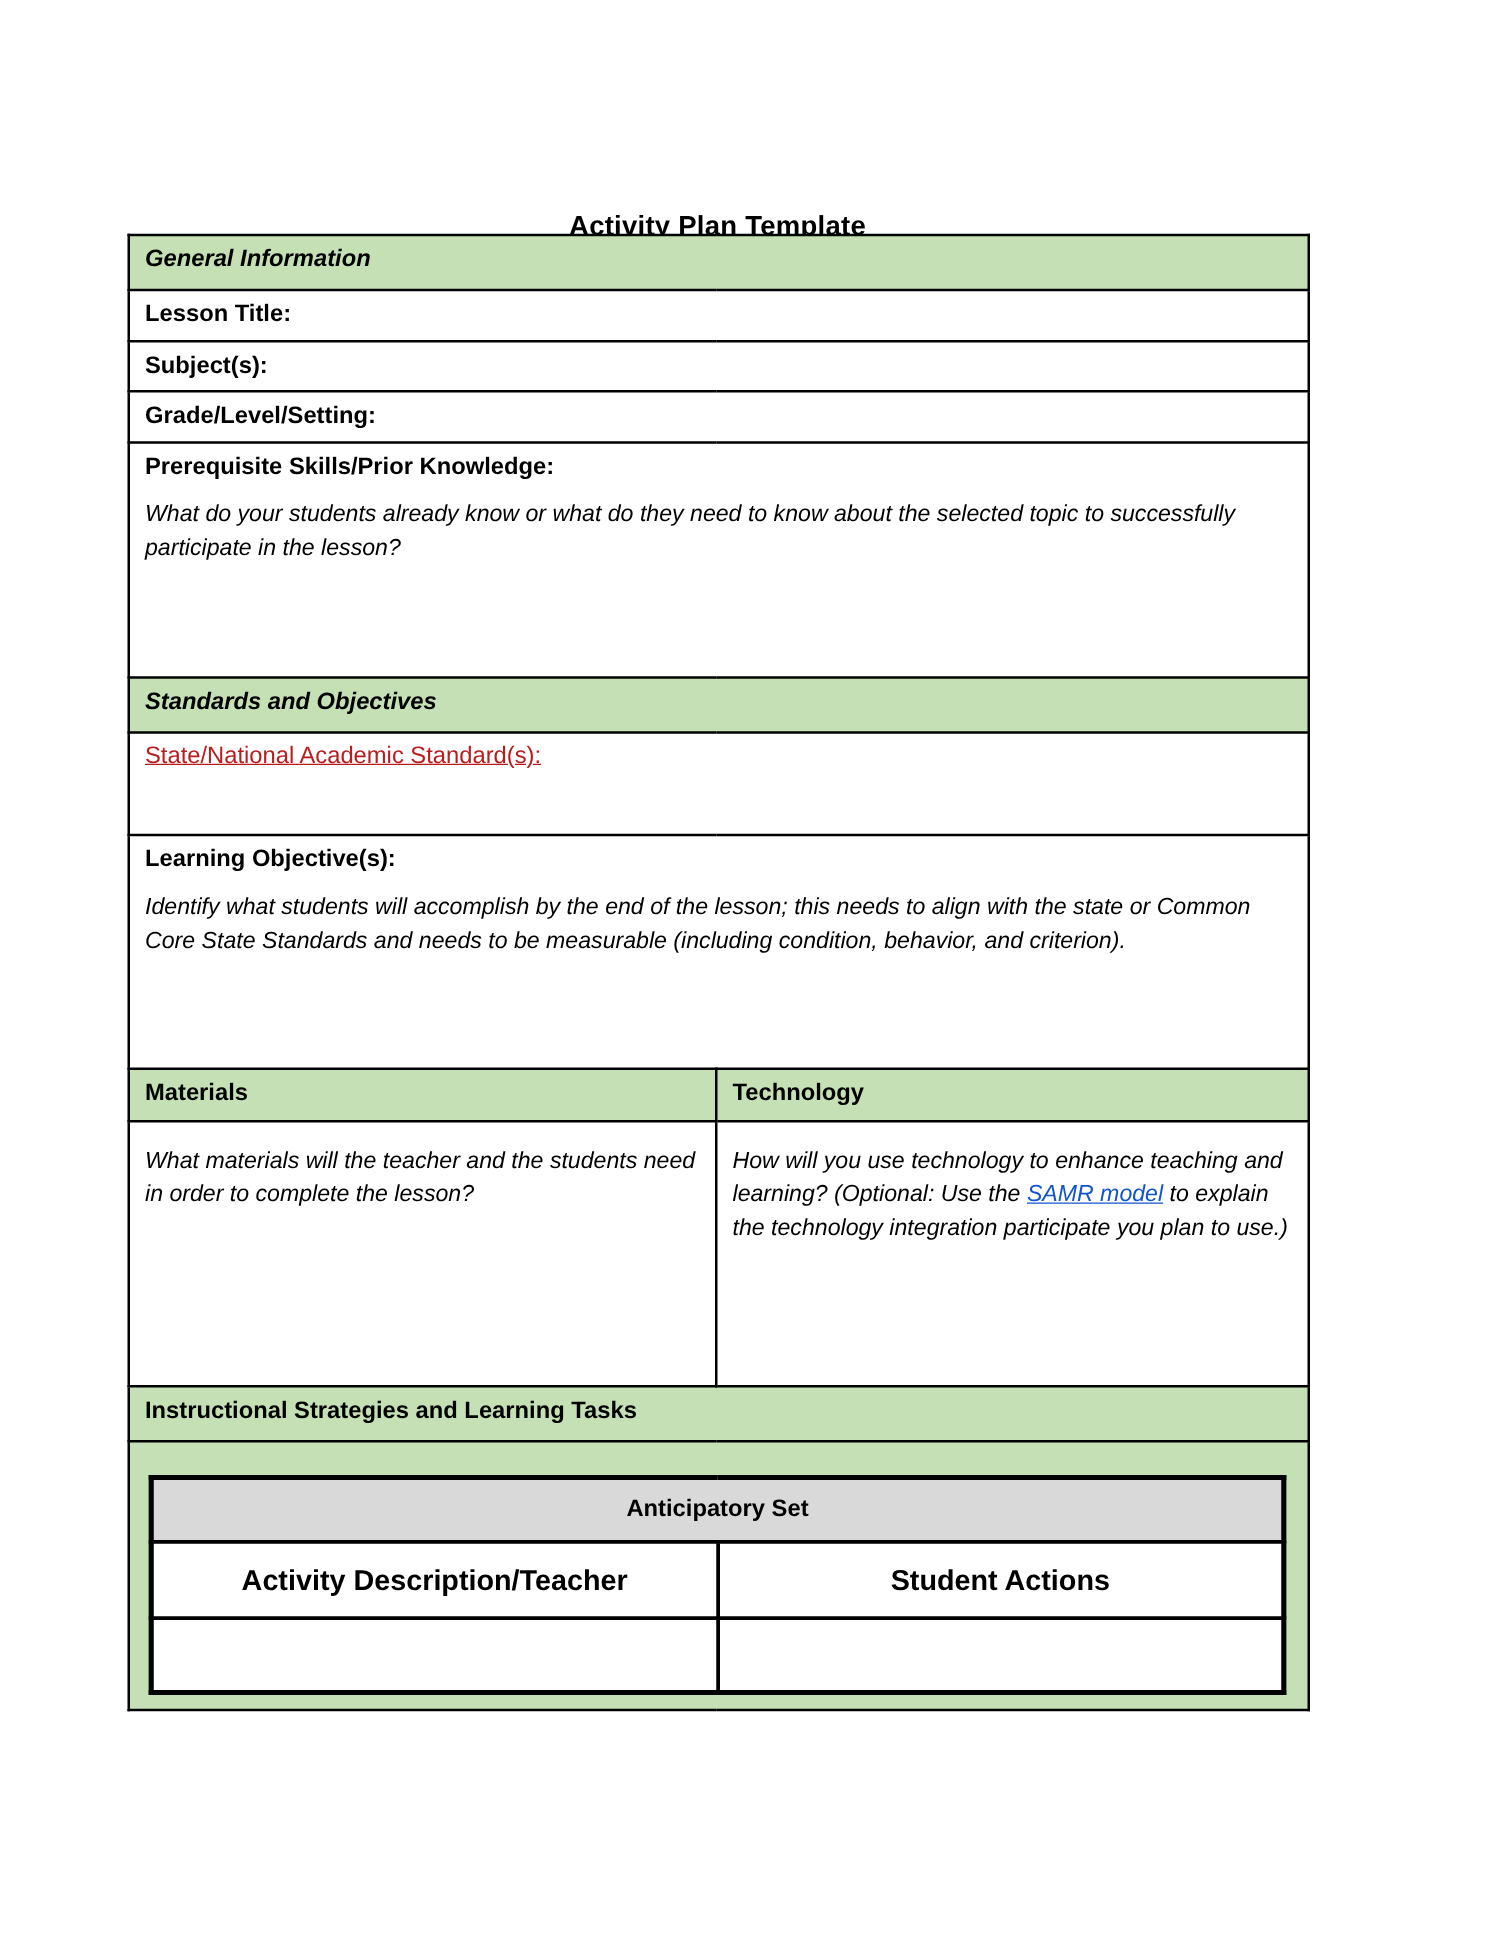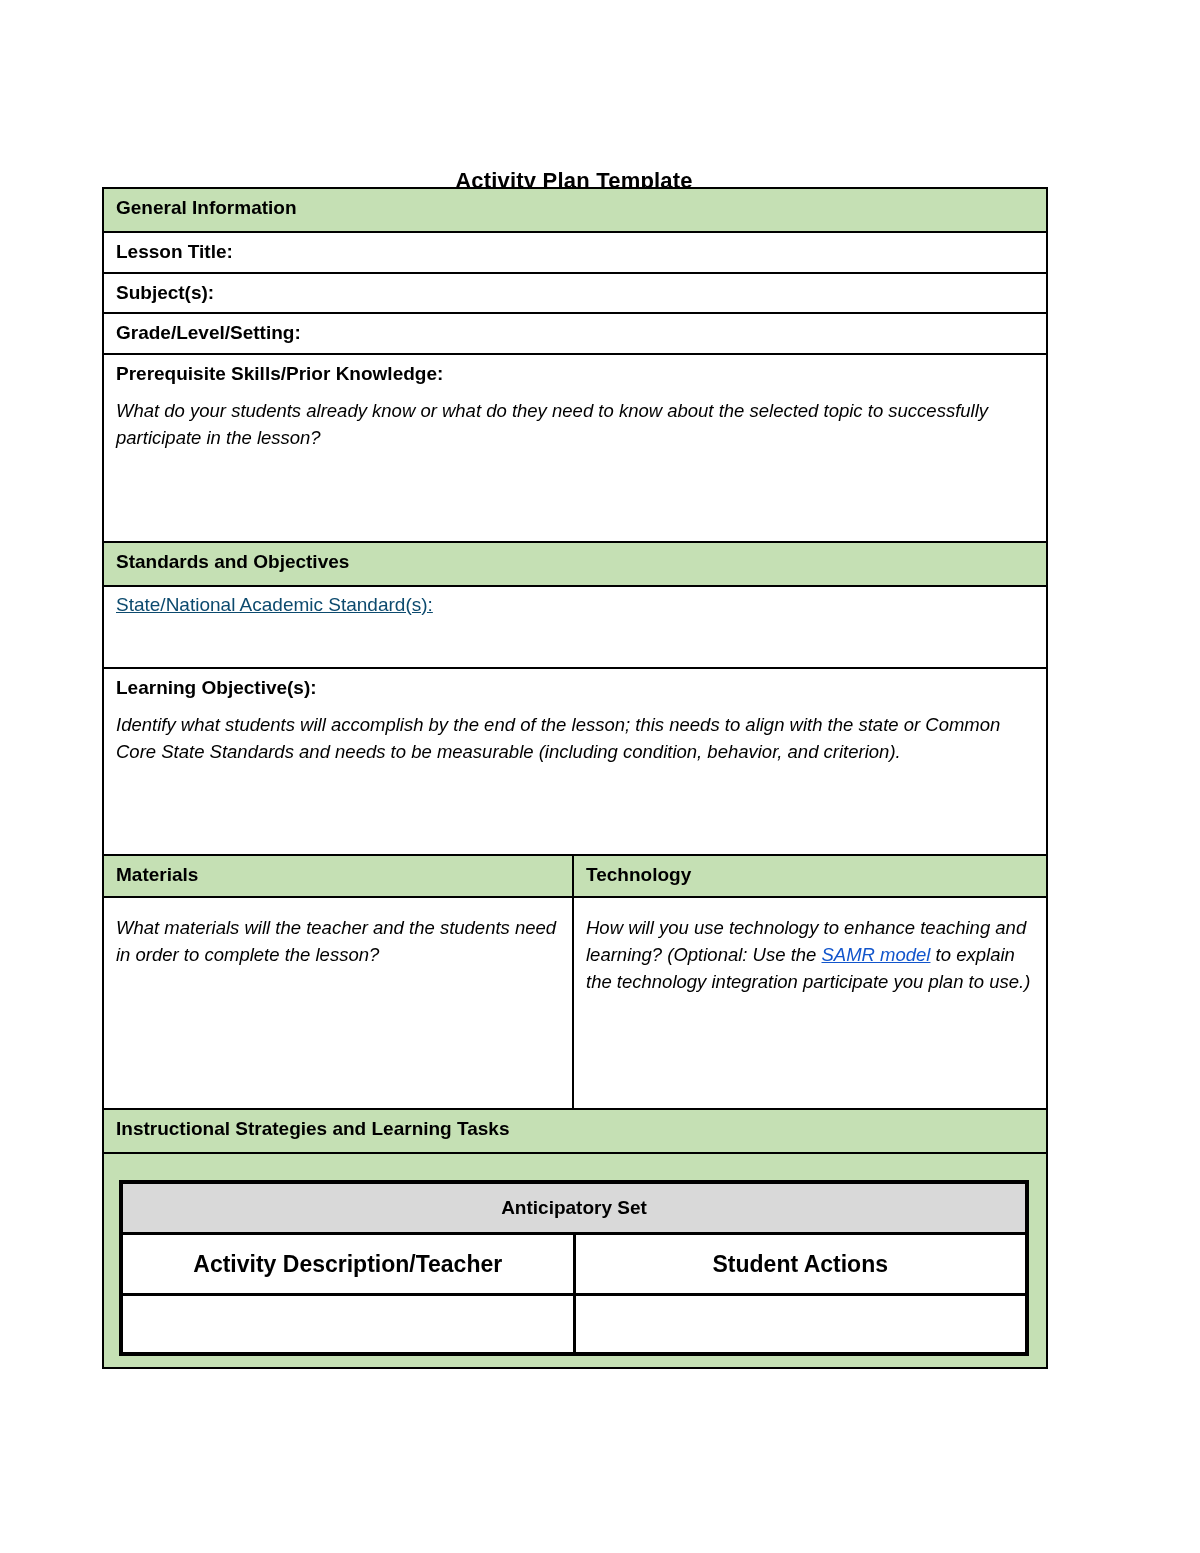"General Information" .r-sechead { font-style: none -> italic }
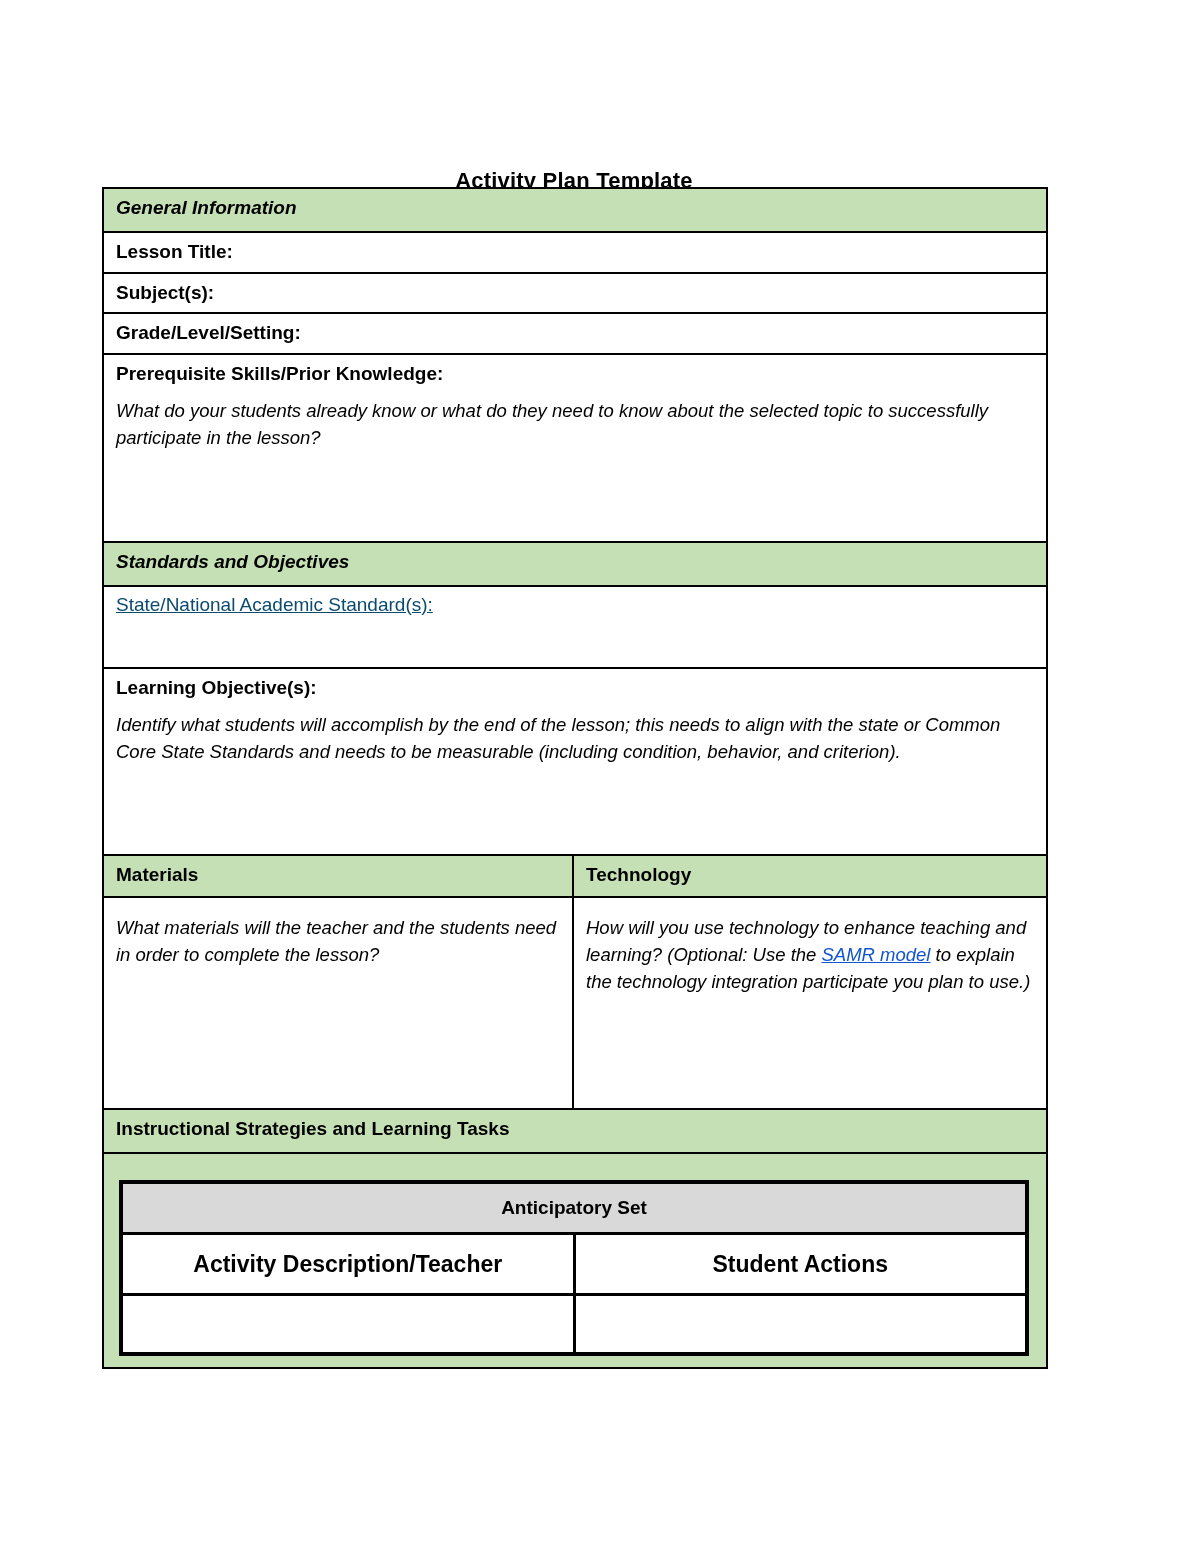"State/National Academic Standard(s):" .doclink-blue-head { color: #0c4a6e -> #b91c1c }
